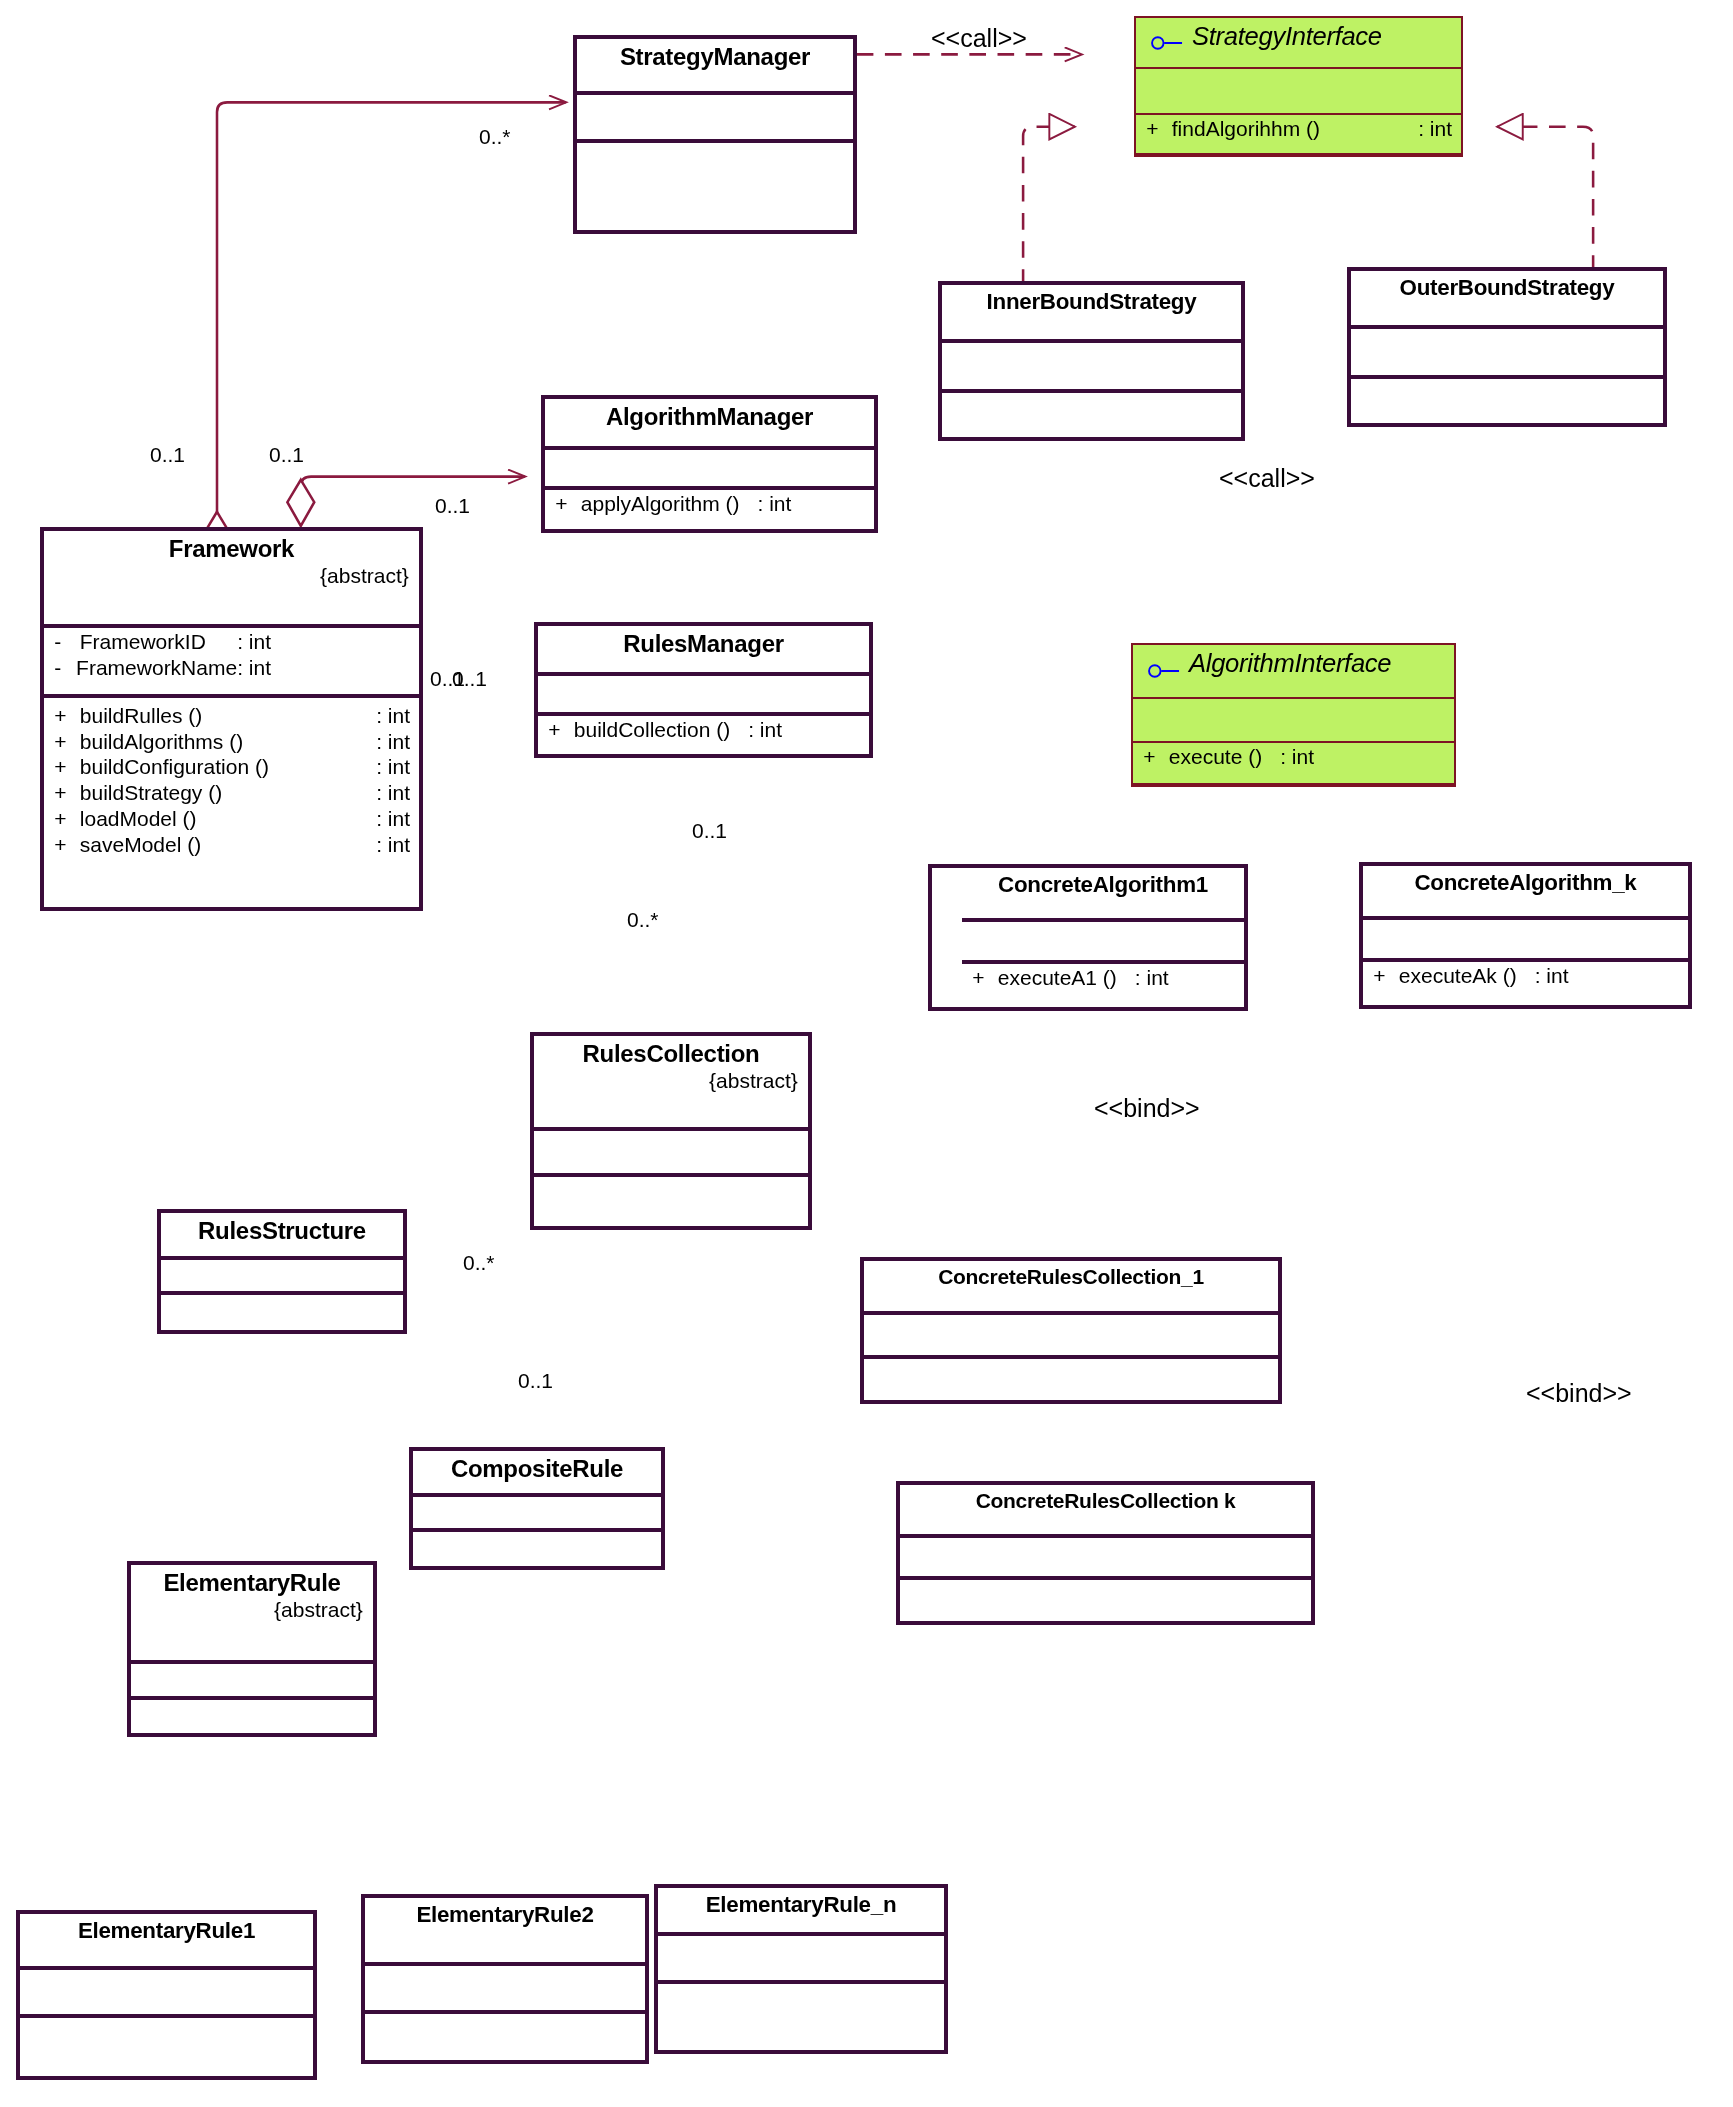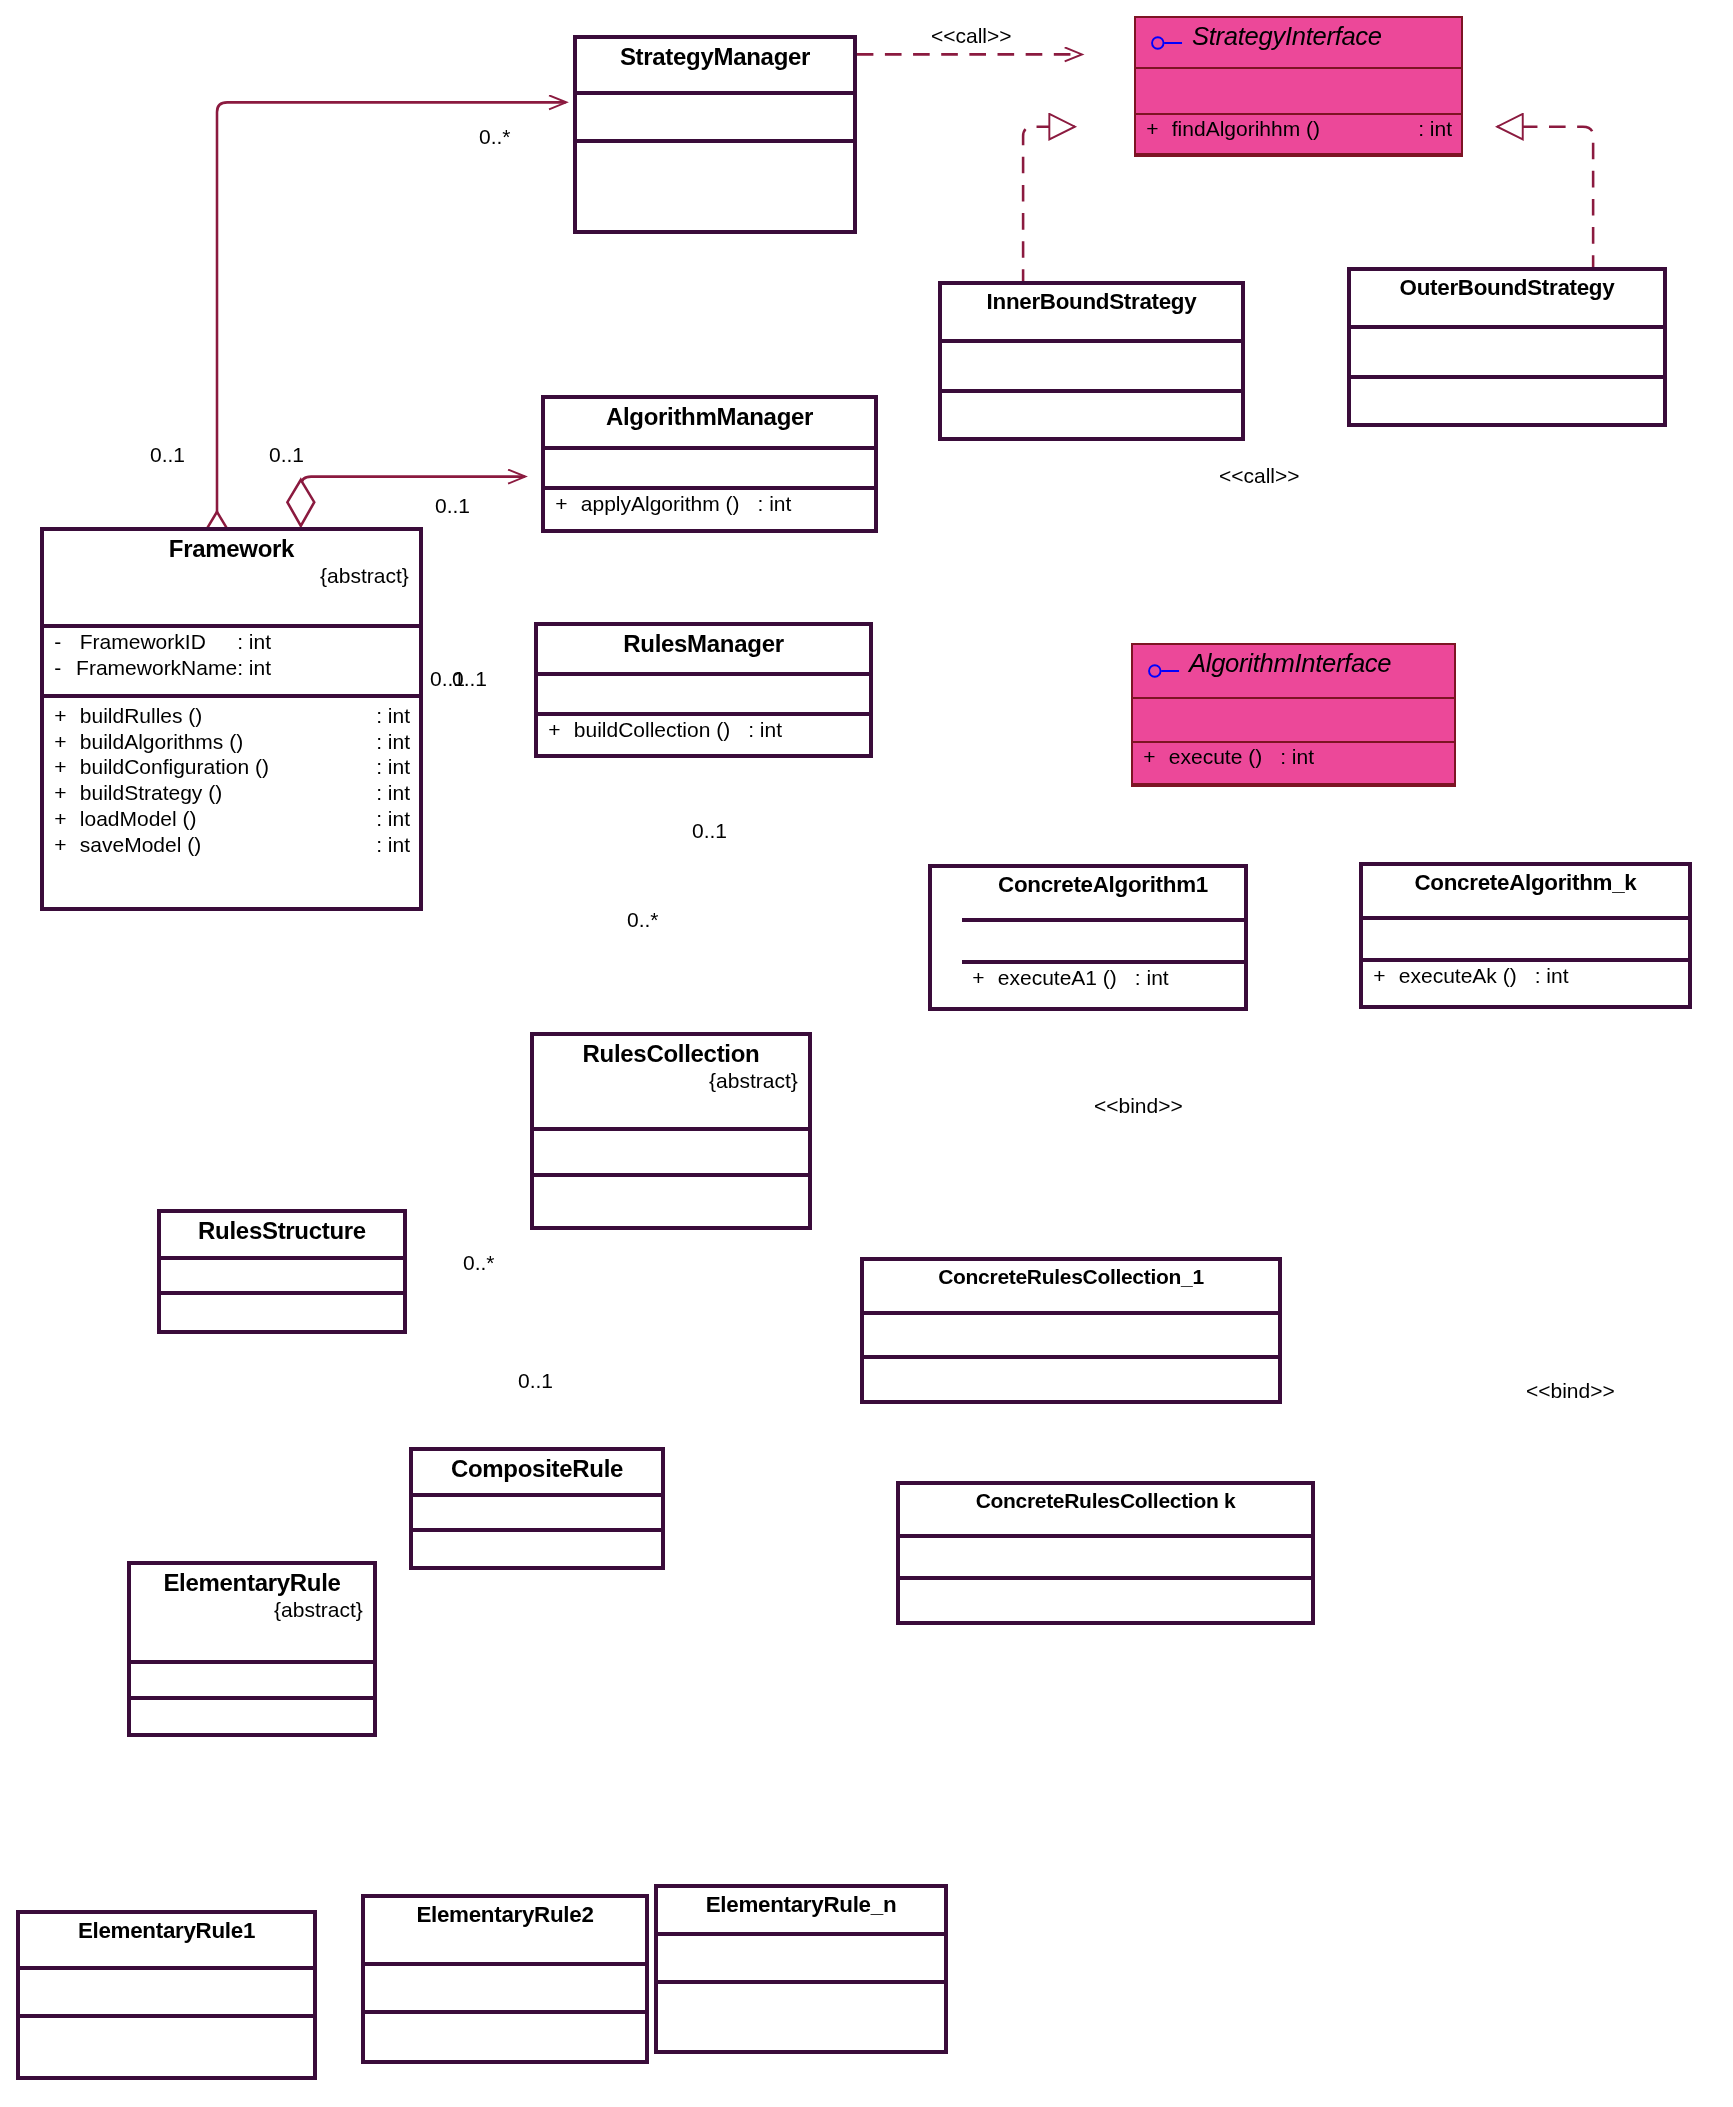"<<call>>" .lab.stereo { font-size: 21px -> 25px }
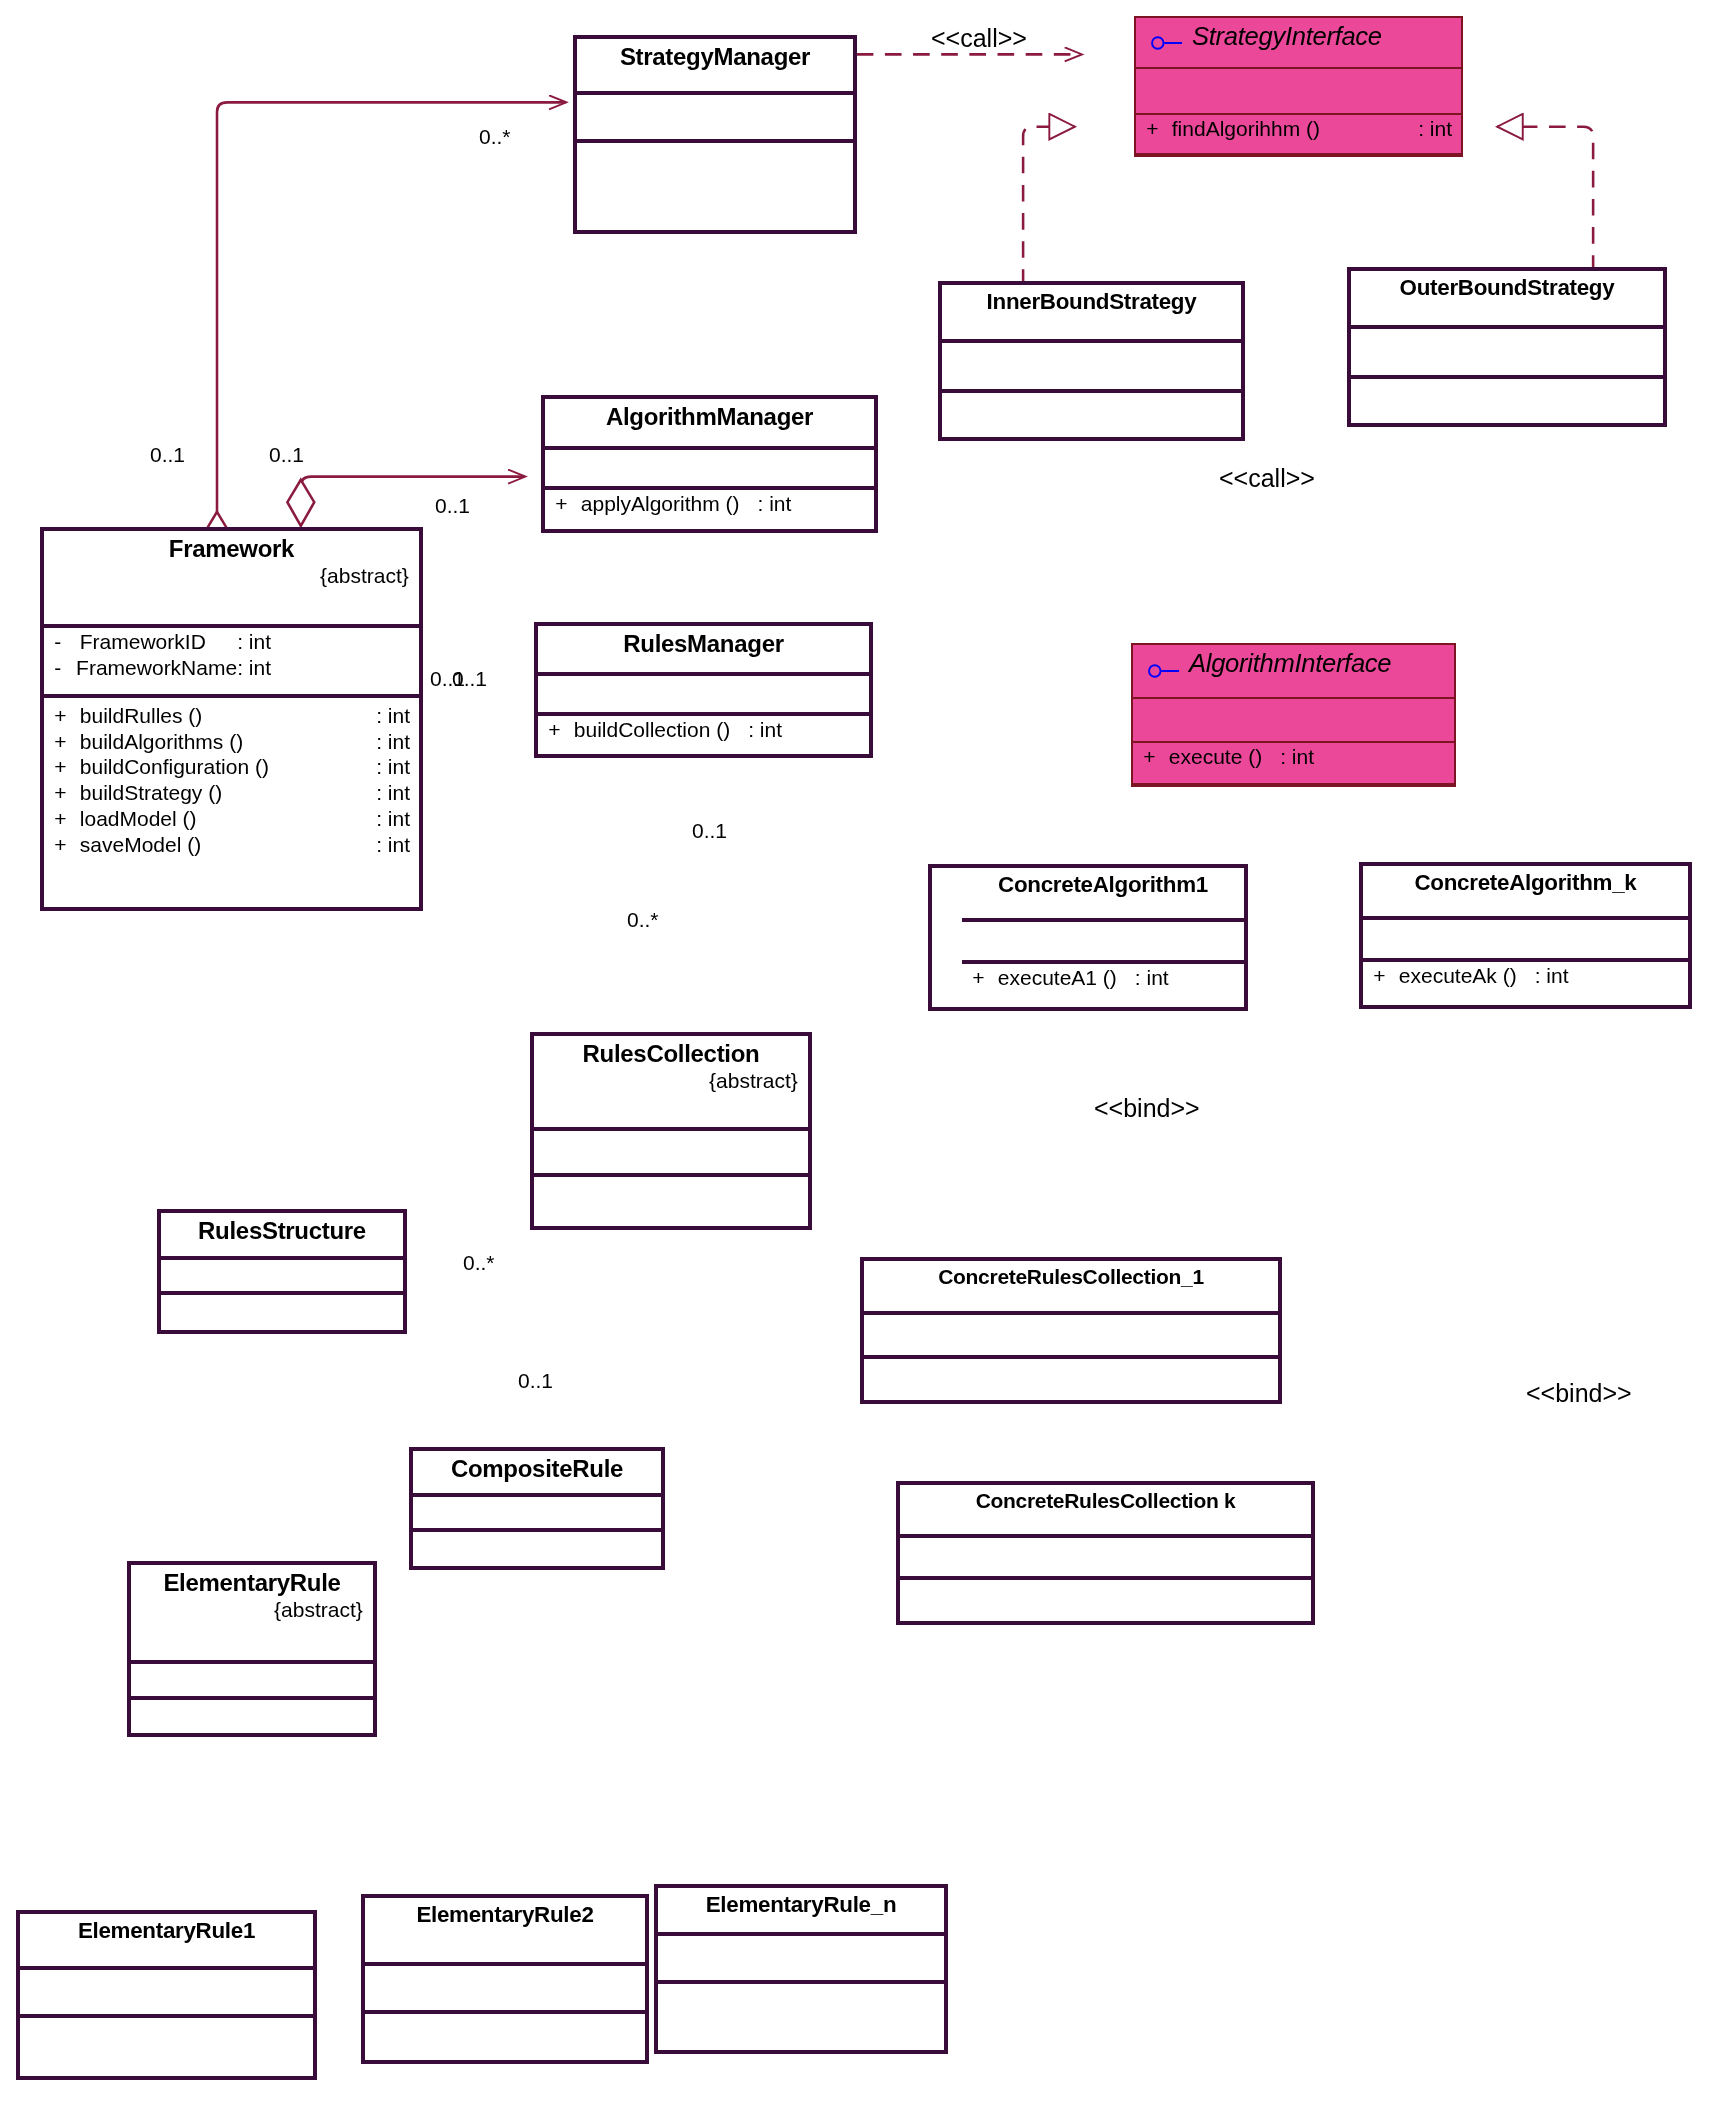"StrategyInterface" .uml.iface { background: #ec4899 -> #bef264 }
